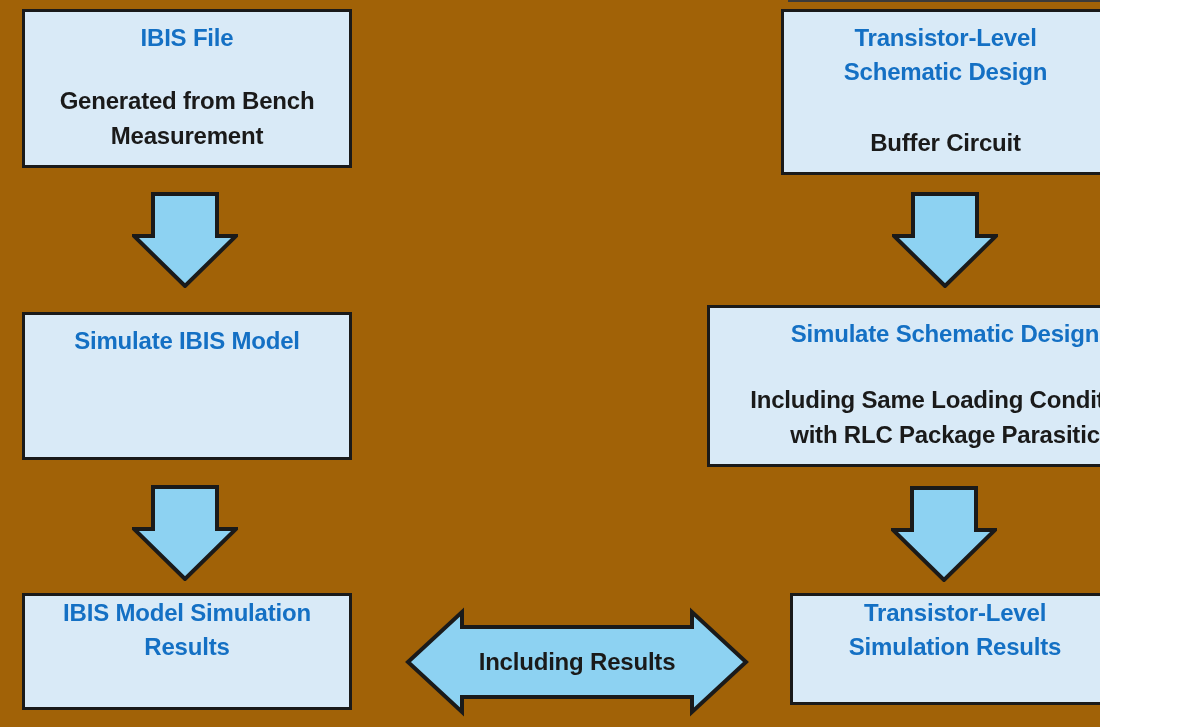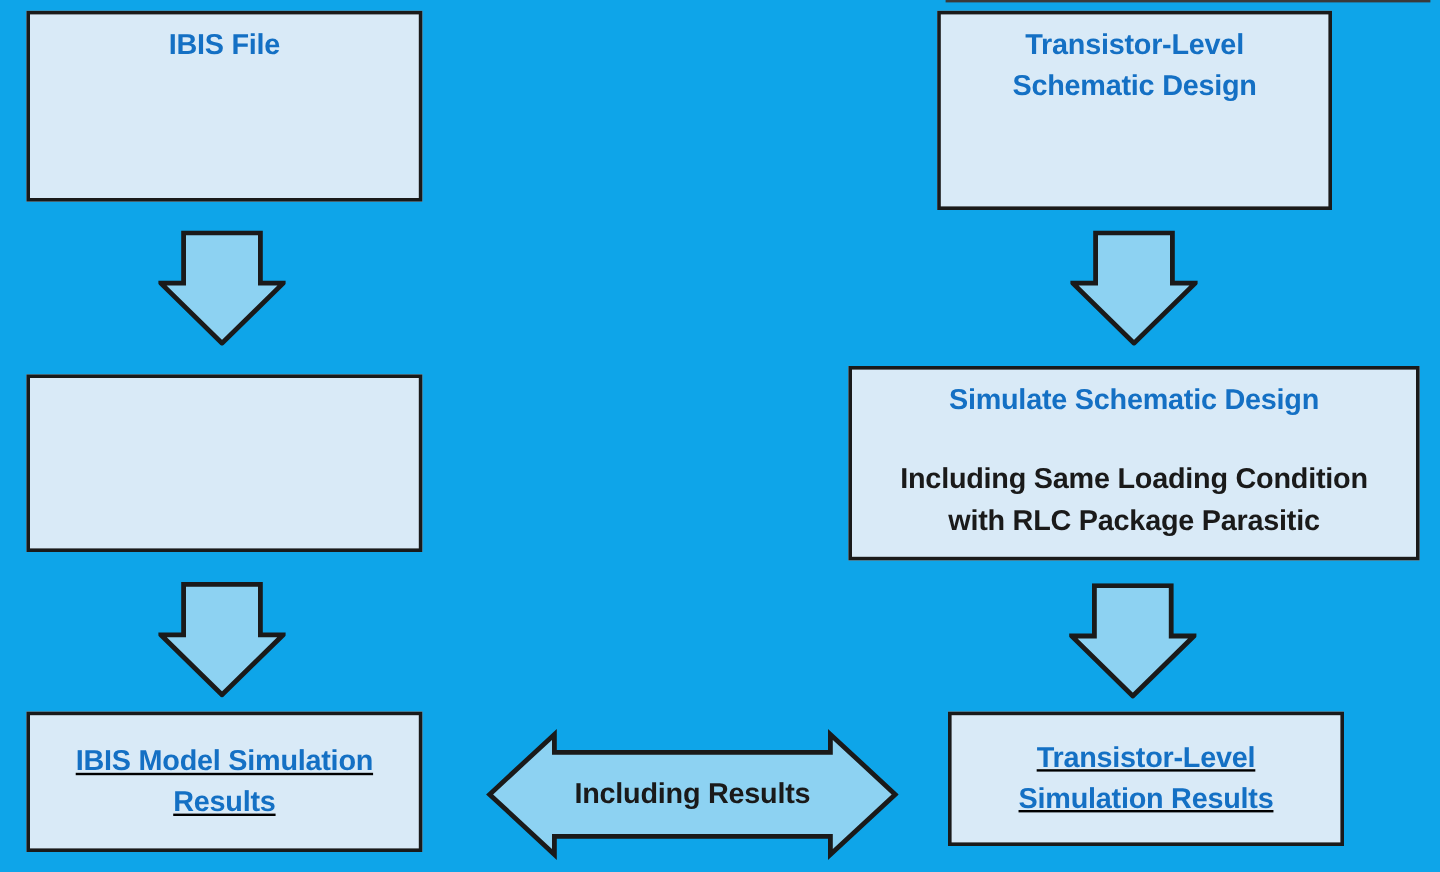"IBIS File" .canvas { background: #0ea5e9 -> #a16207; width: 1200px -> 1100px }
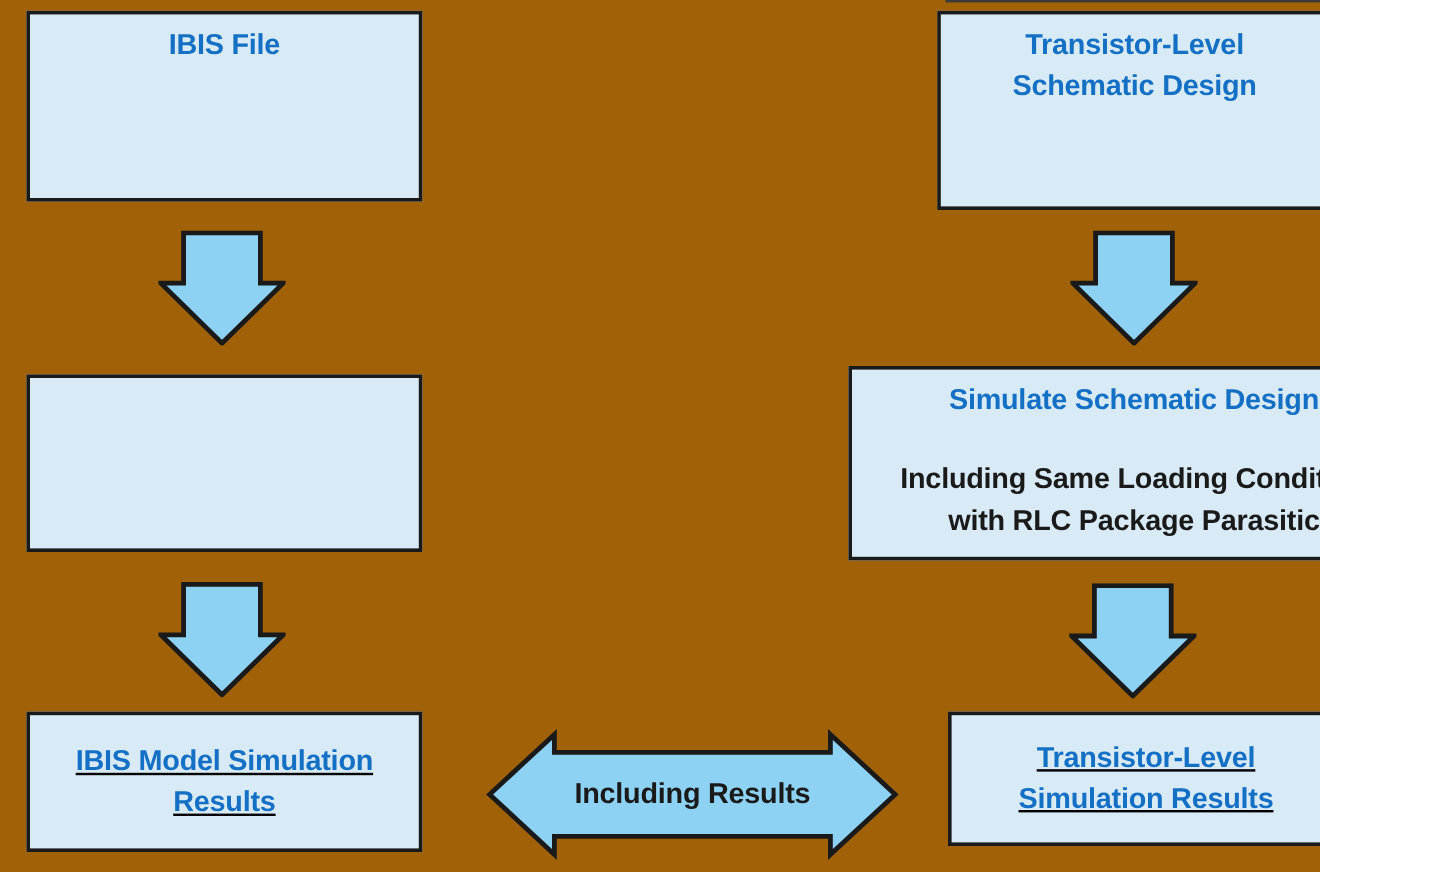"Generated from Bench" div.box-body { html: none -> <div>Generated from Bench Measurement</div> }
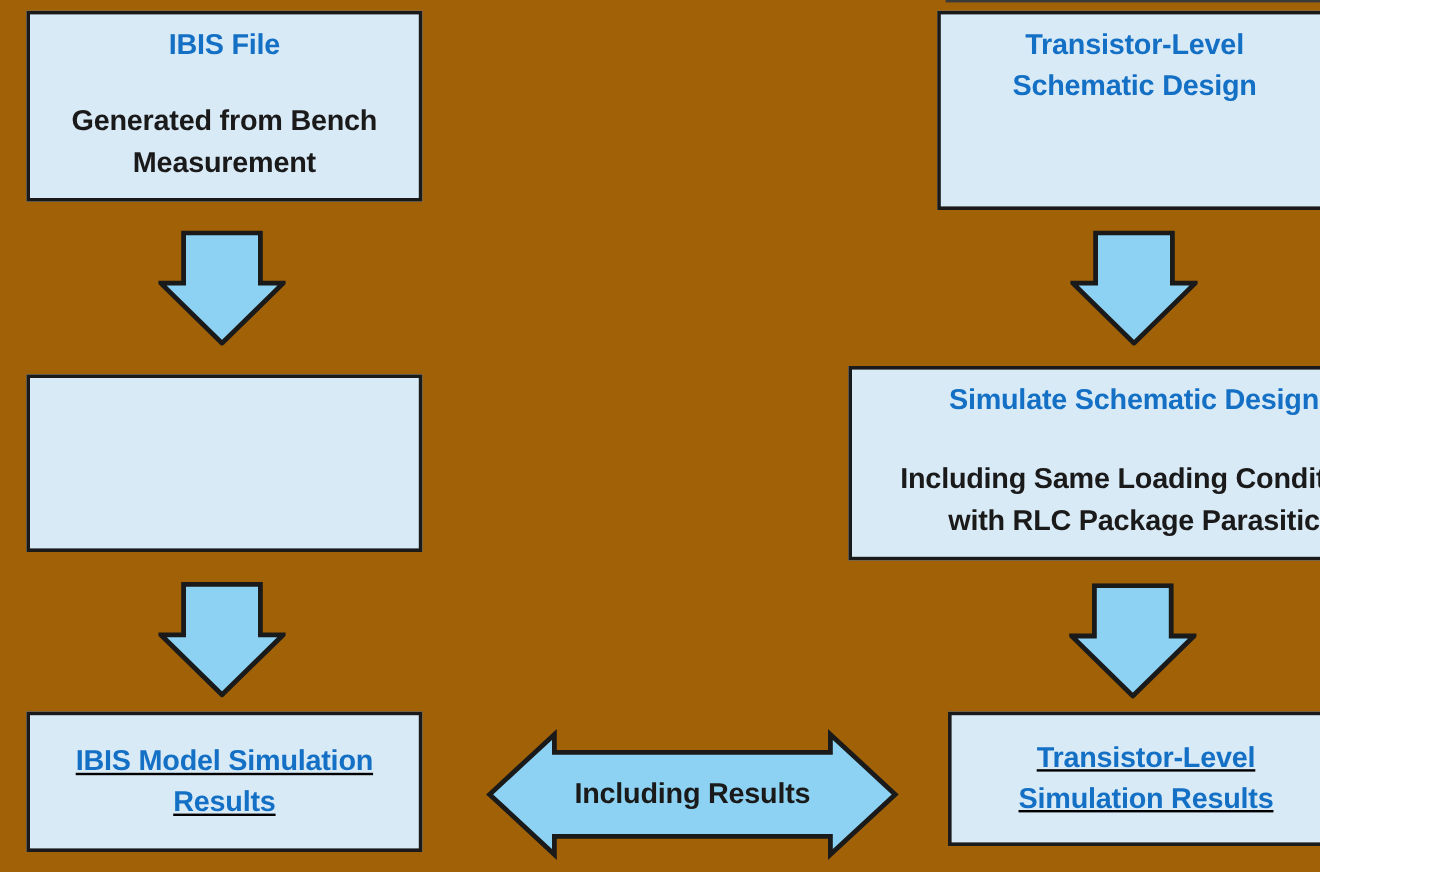"Buffer Circuit" div.box-body { html: none -> <div>Buffer Circuit</div> }
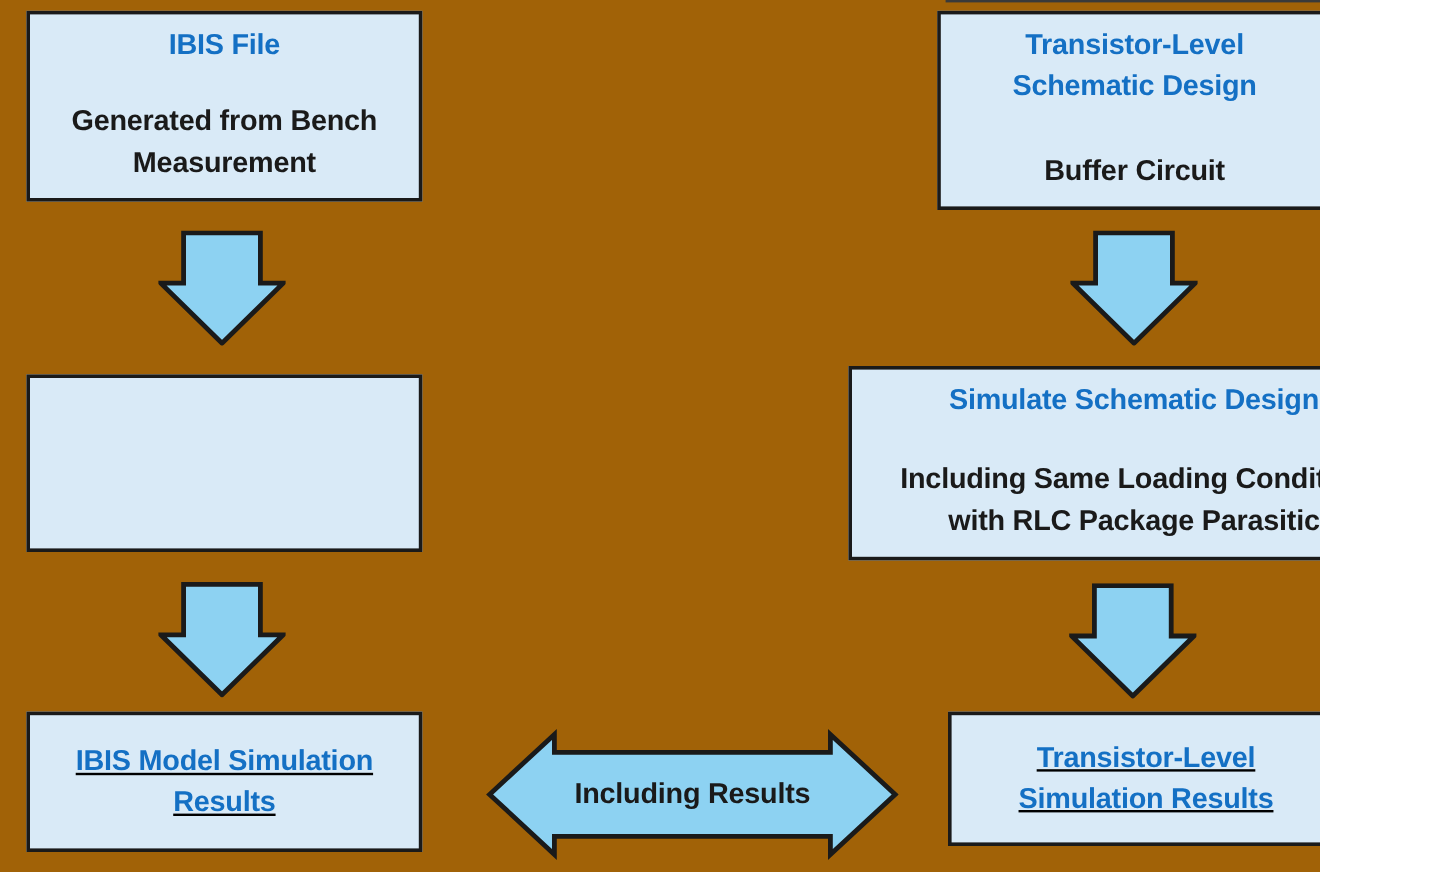"Simulate IBIS Model" div.box-title { html: none -> <div>Simulate IBIS Model</div> }
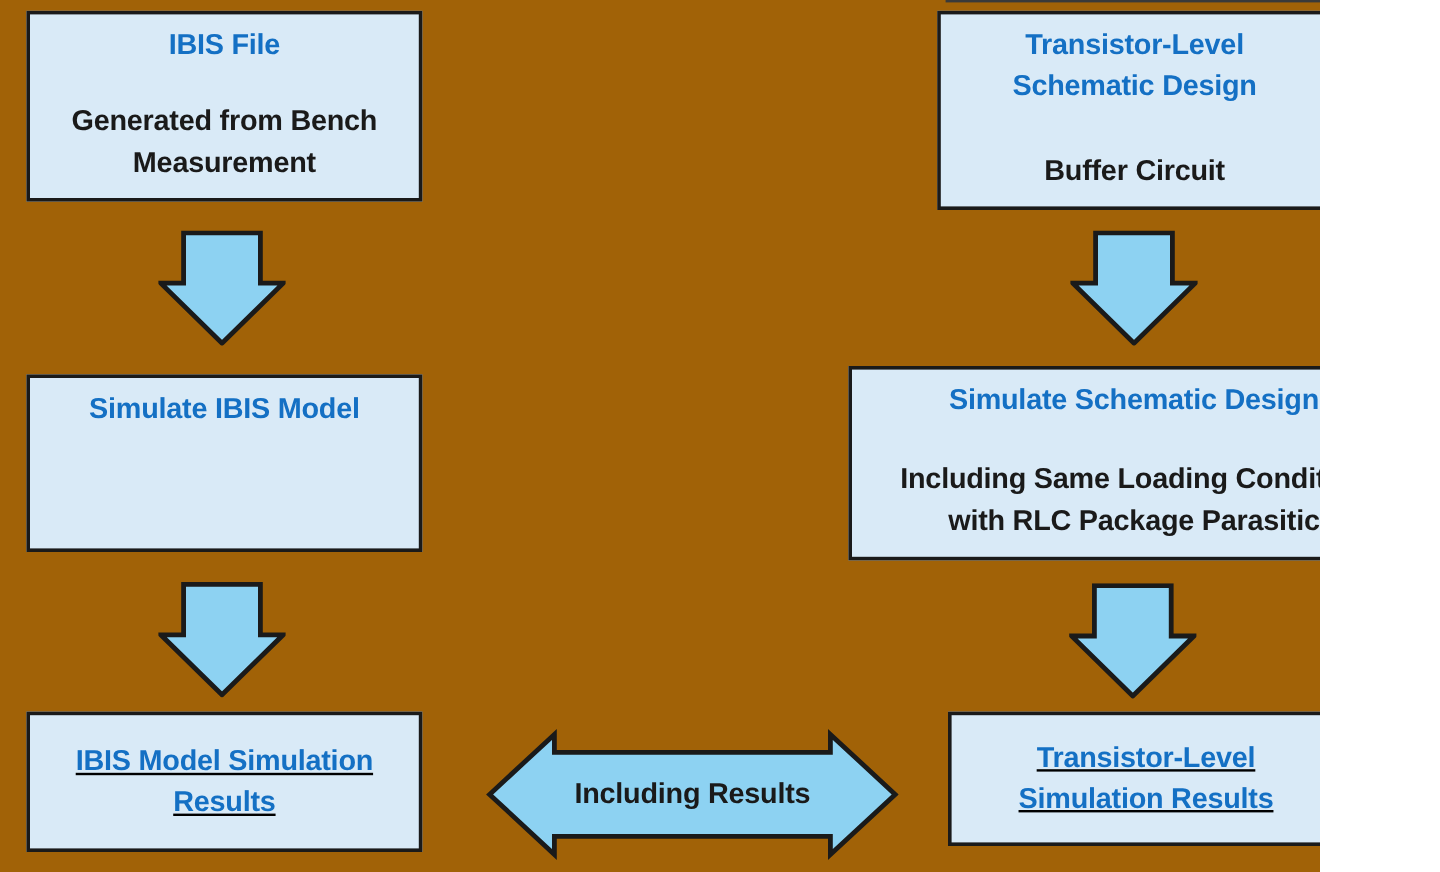"IBIS Model Simulation" .box.center { justify-content: center -> flex-start; text-decoration: underline -> none }
